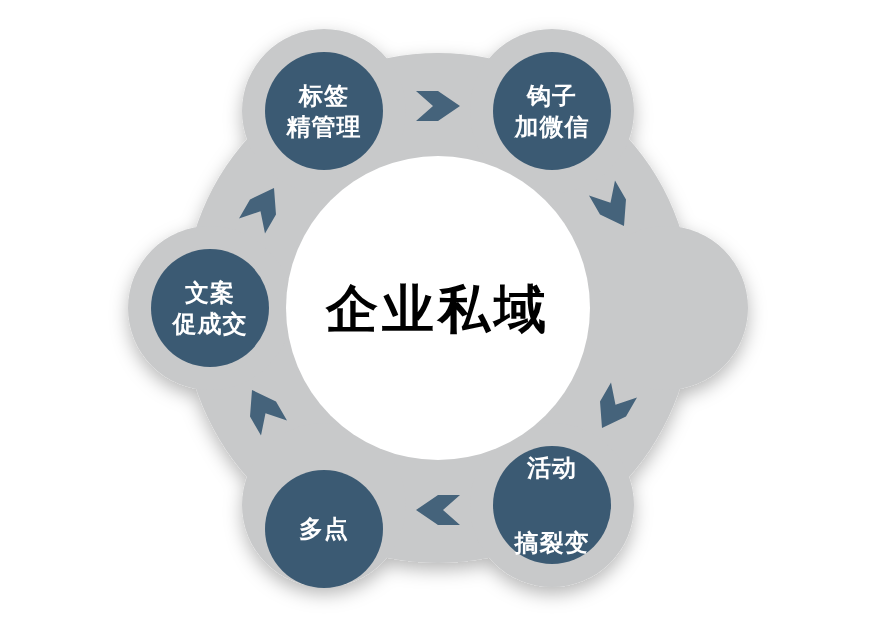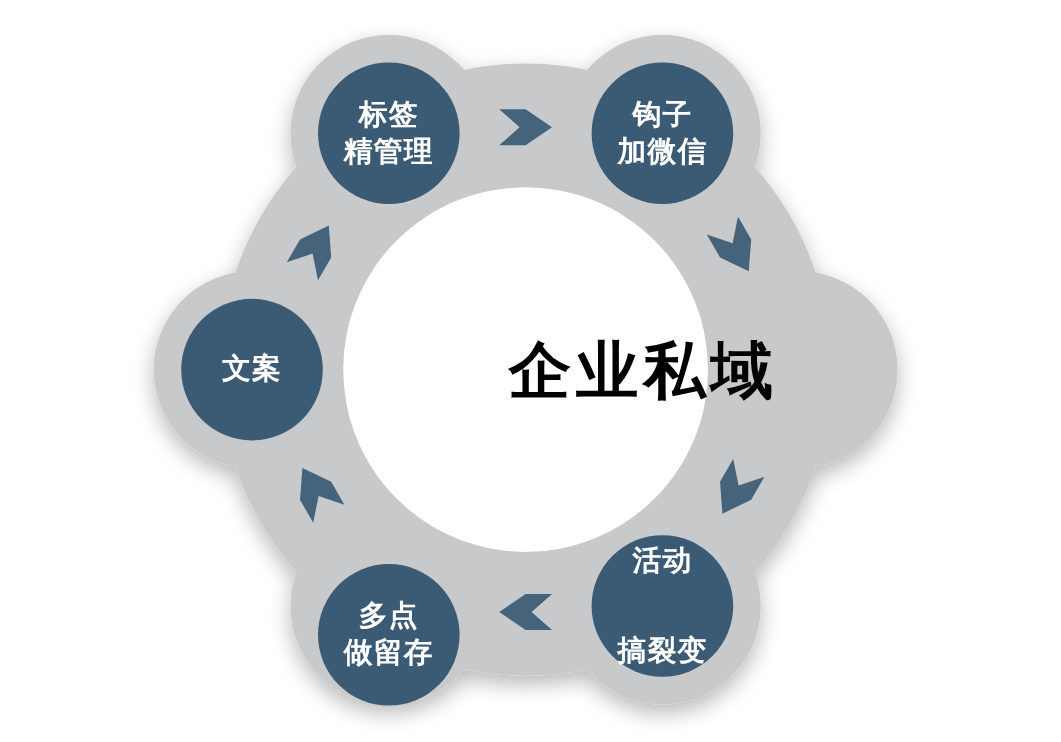"促成交" span { html: none -> <span>促成交</span> }
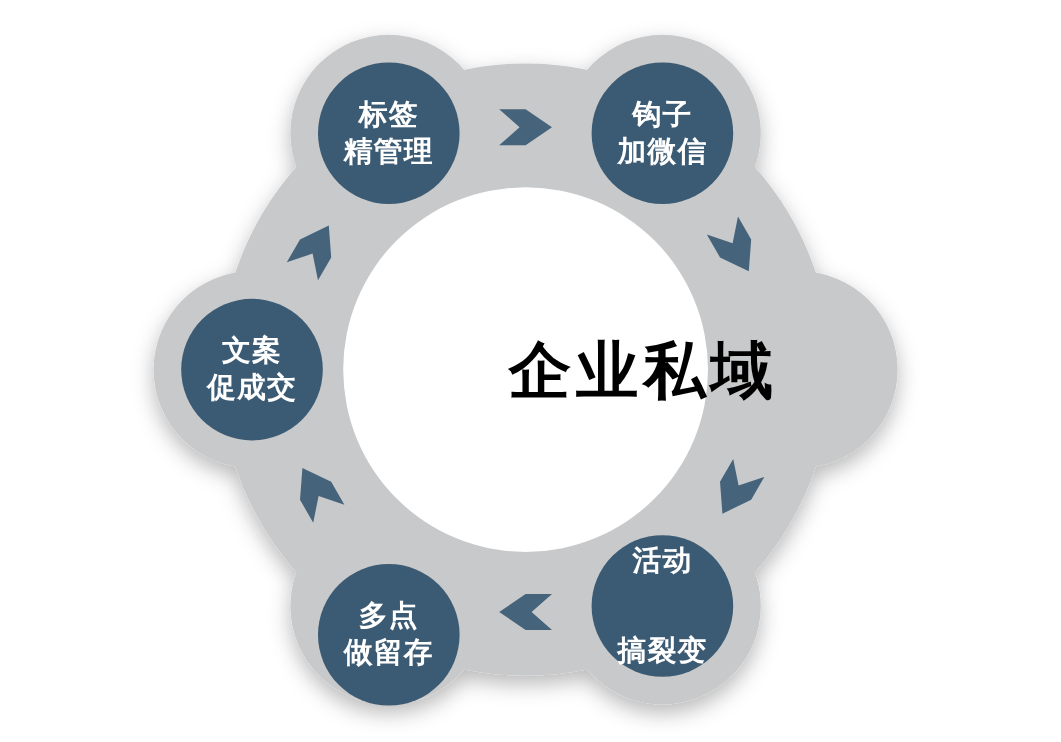"企业私域" .center-title { text-align: right -> center }
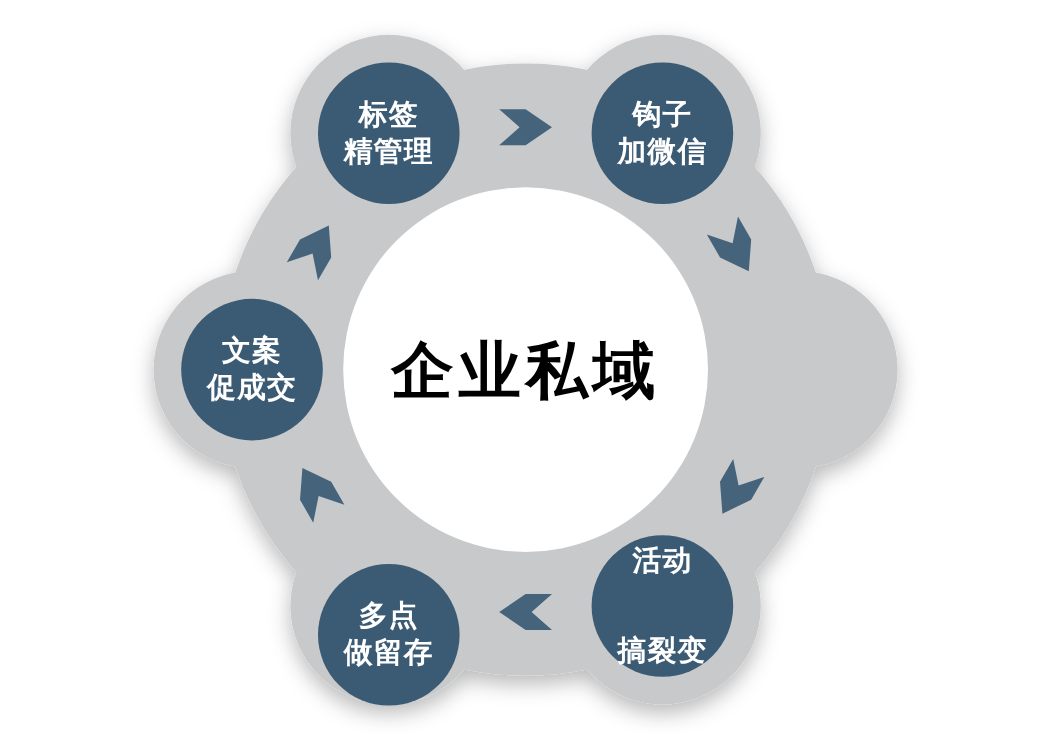"做留存" span { html: <span>做留存</span> -> none }
